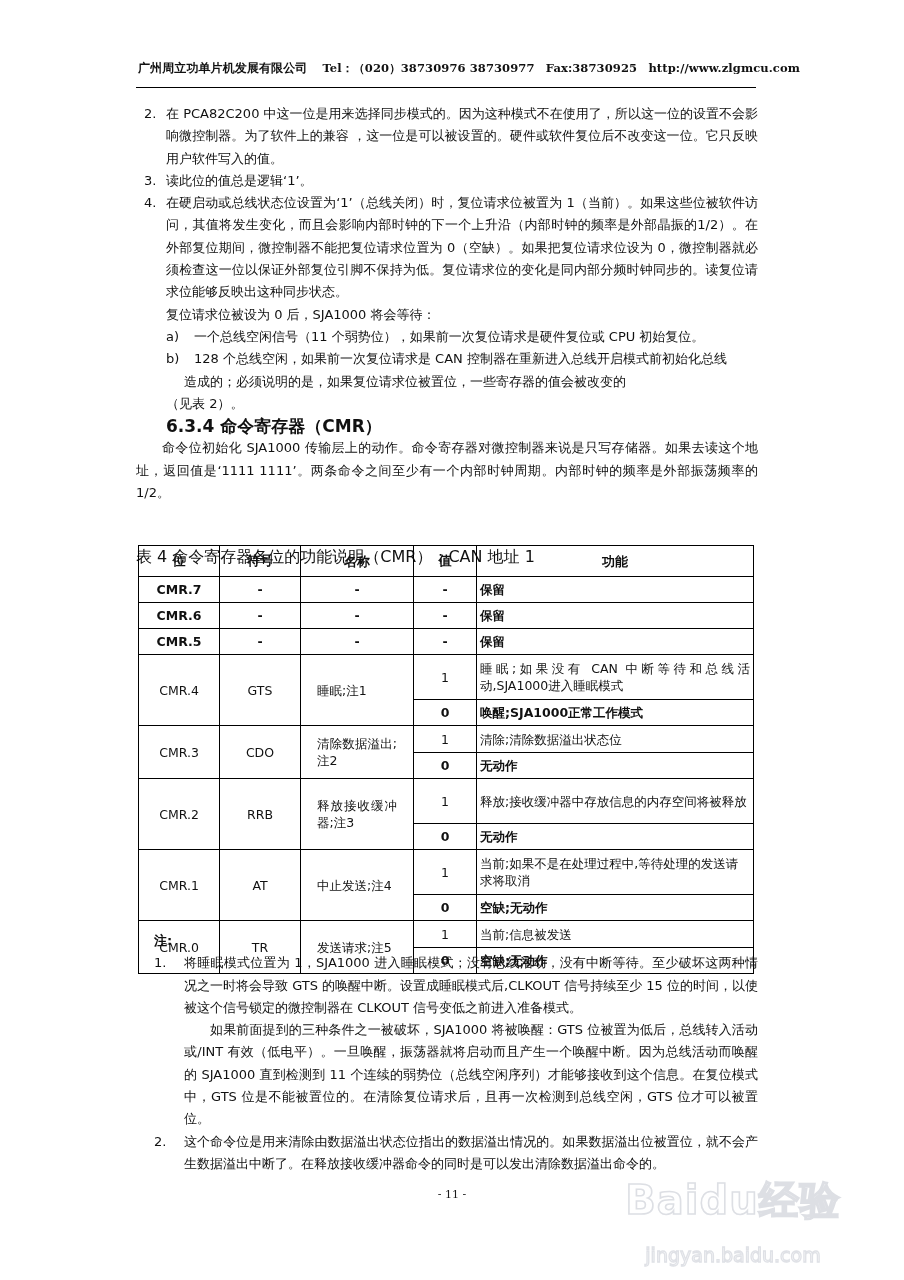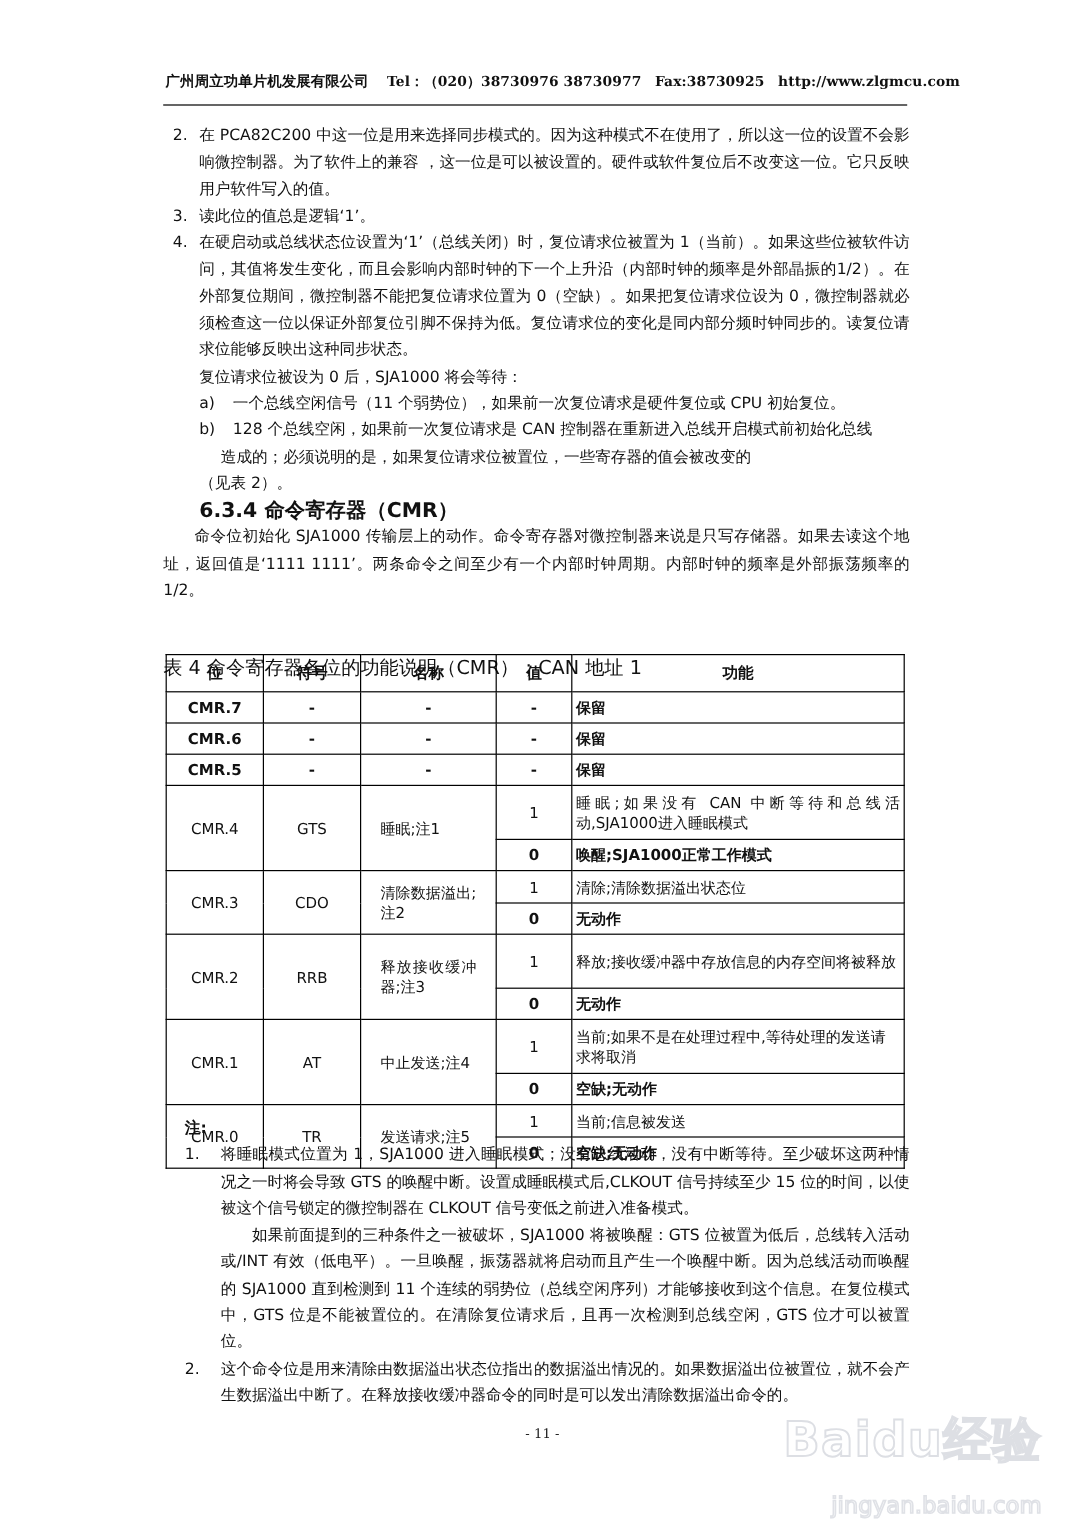"Baidu经验" .watermark { text-align: right -> center }
